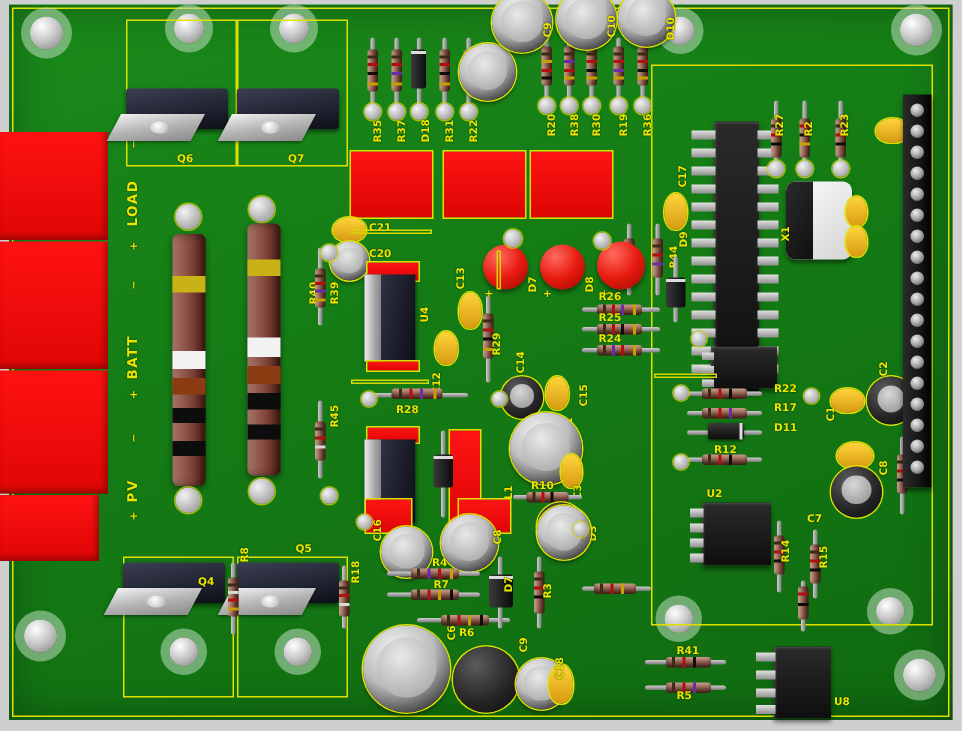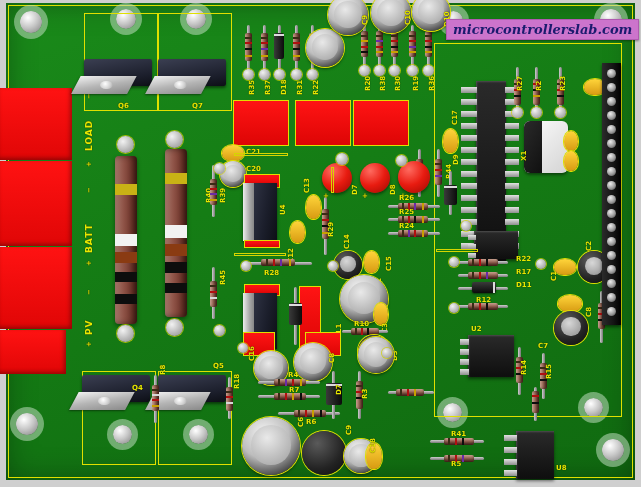"microcontrollerslab.com" div.watermark { html: <div>microcontrollerslab.com</div> -> none }
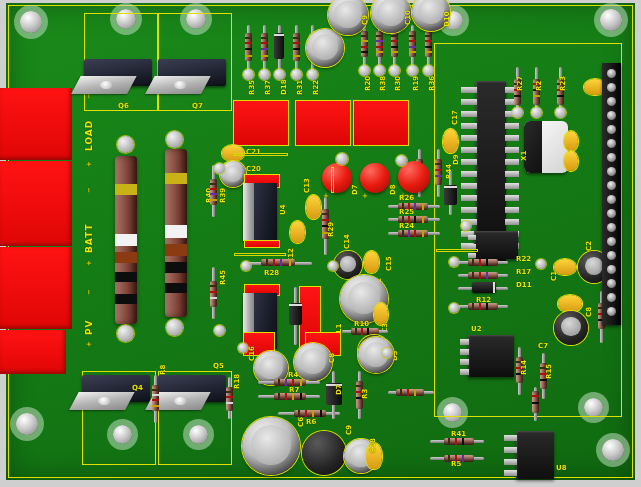"Q5" div.silk { margin-left: 16px -> none }
